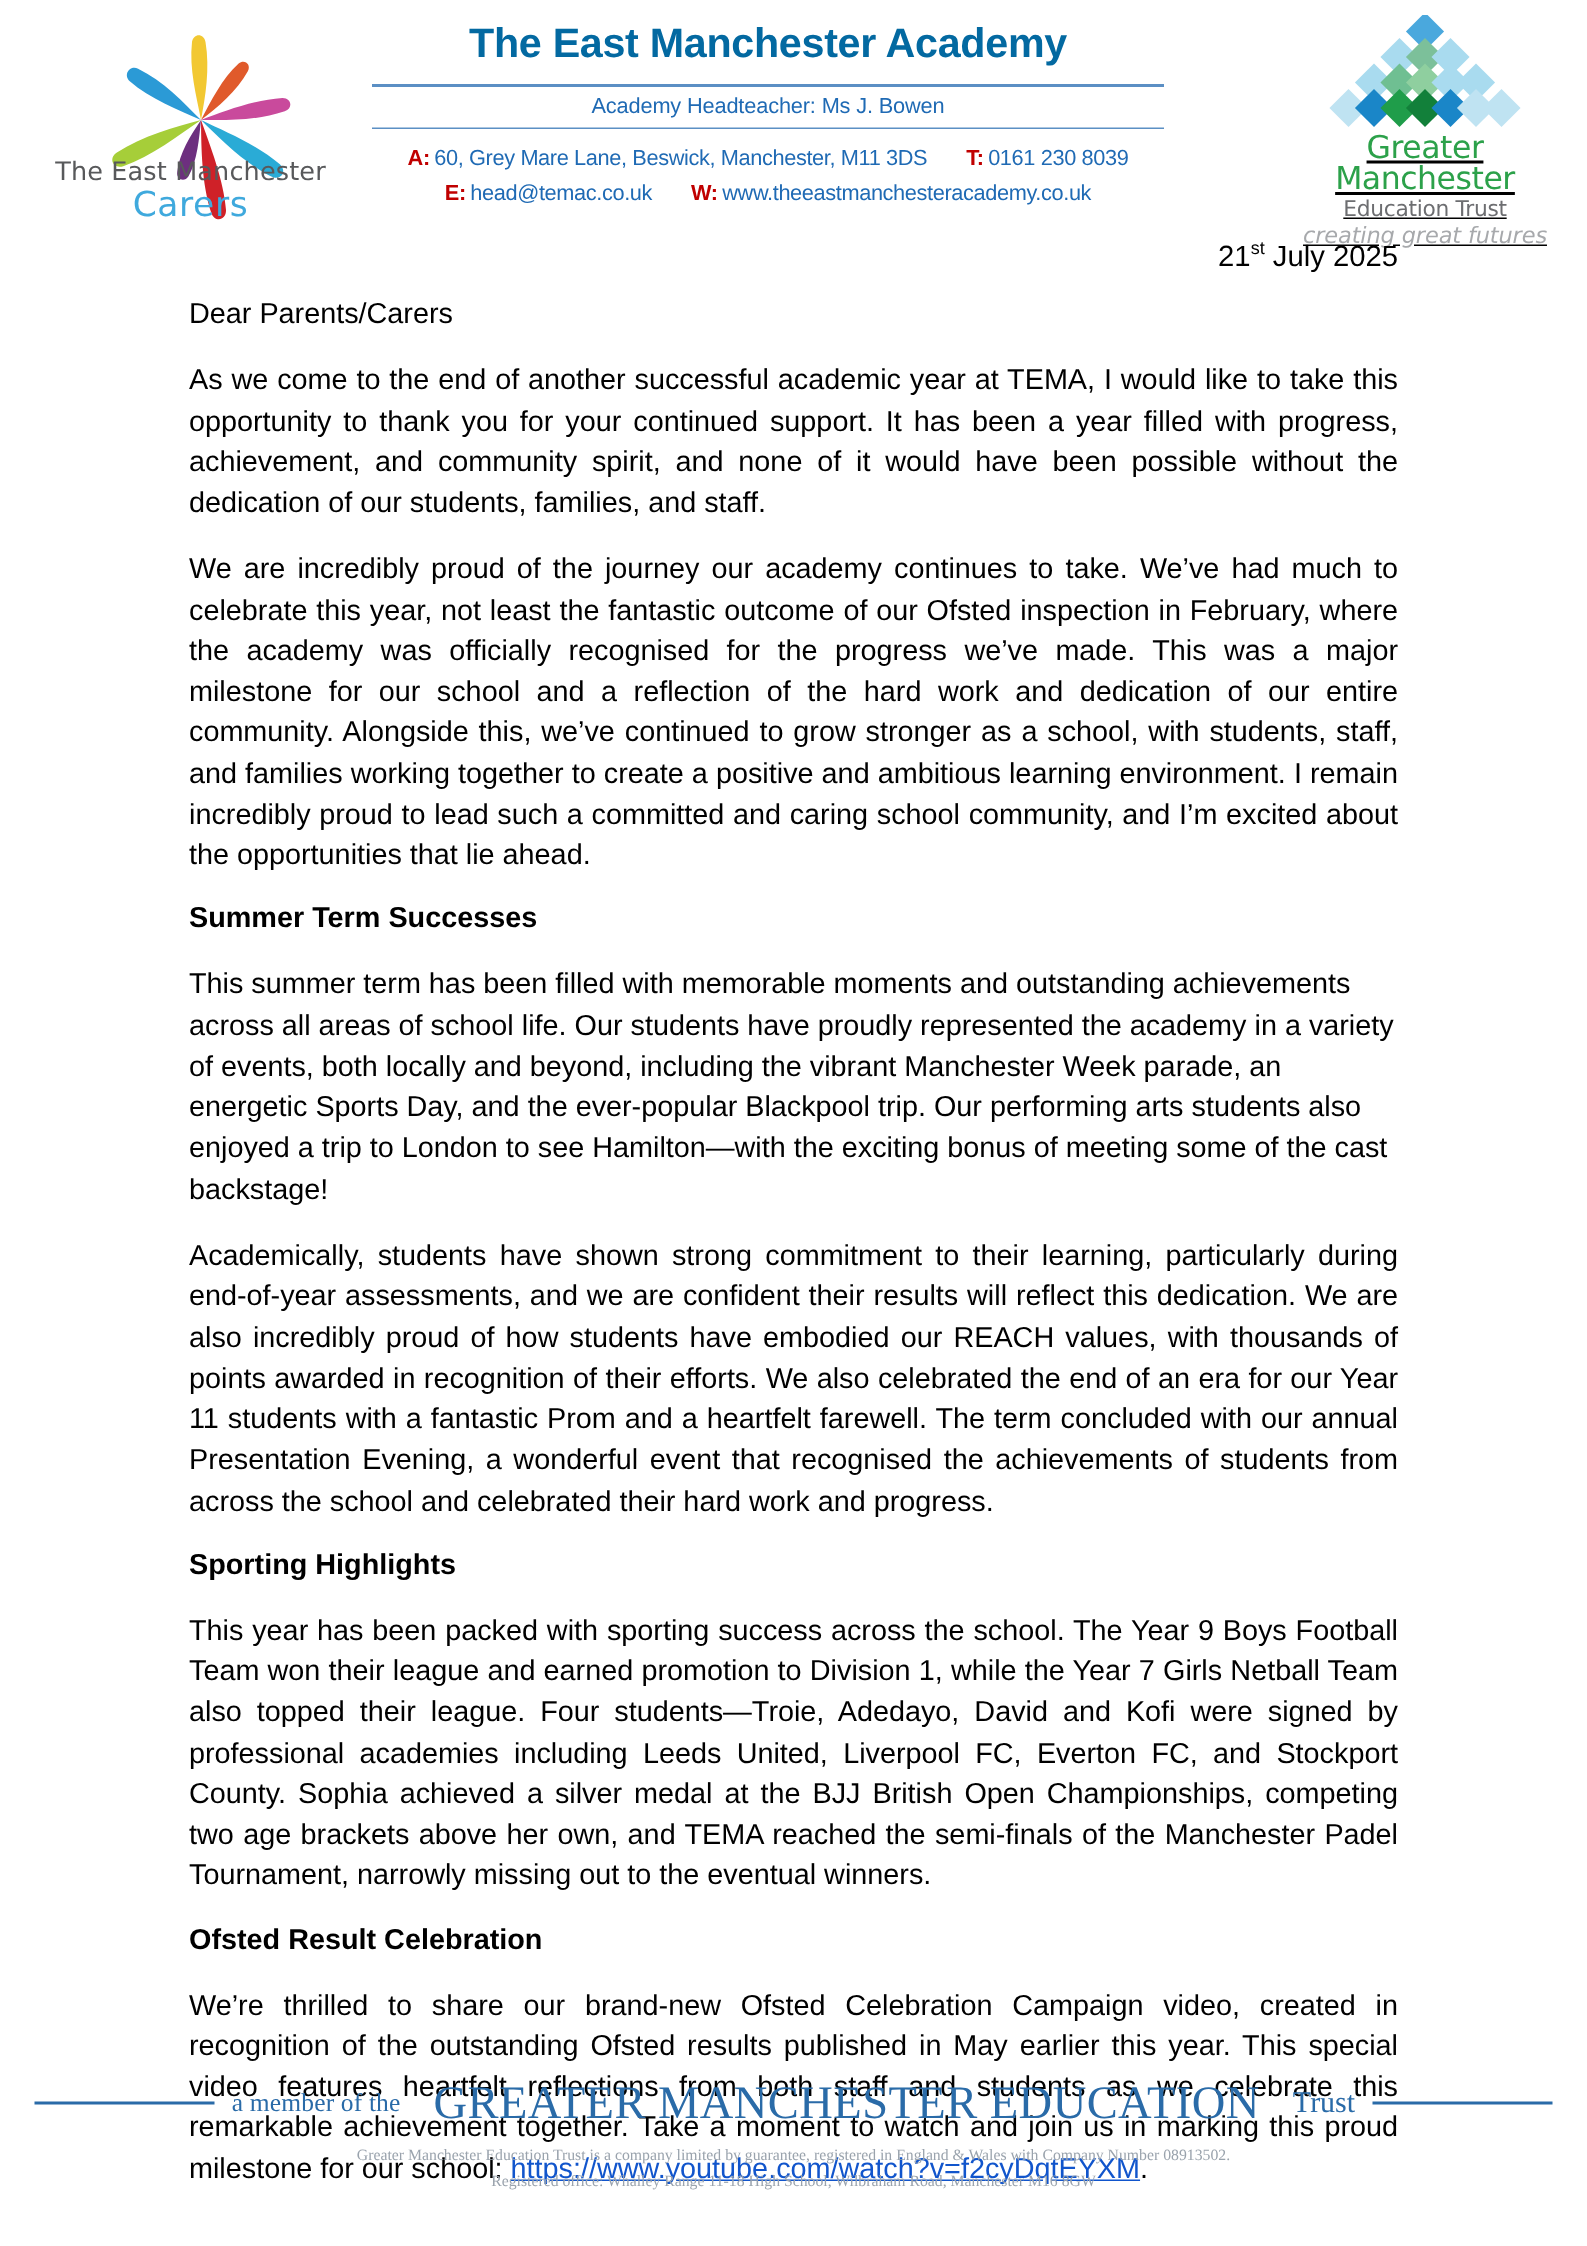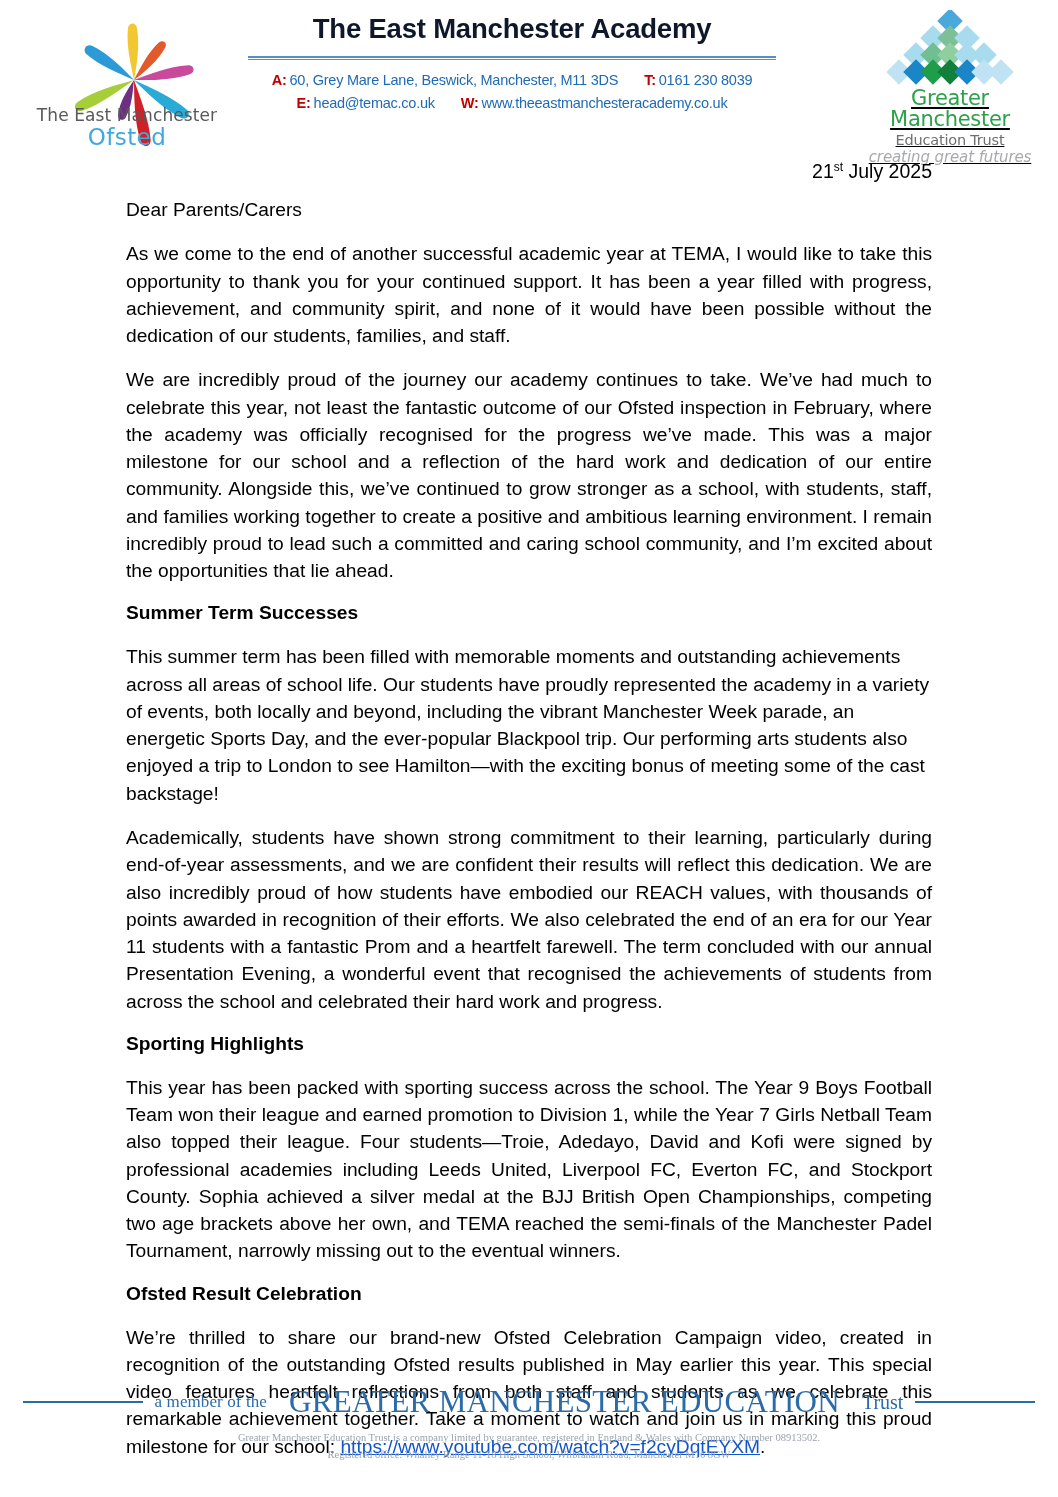"The East Manchester Academy" .school-name { color: #0f172a -> #0369a1 }
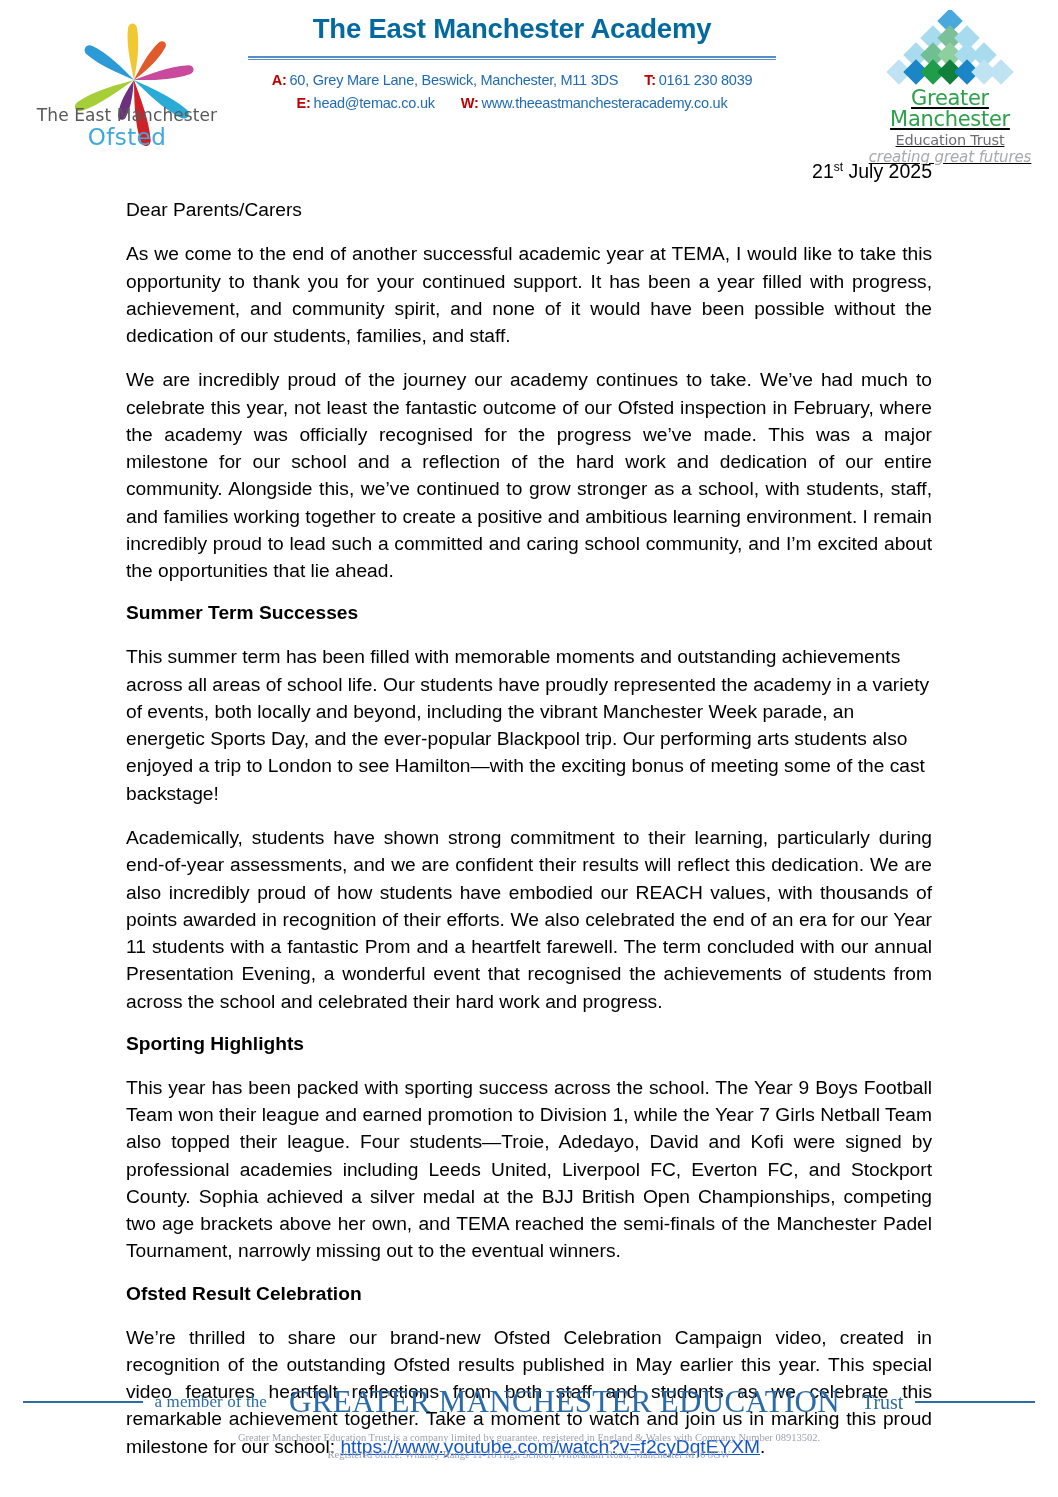"Academy Headteacher: Ms J. Bowen" div.headteacher { html: none -> <div>Academy Headteacher: Ms J. Bowen</div> }
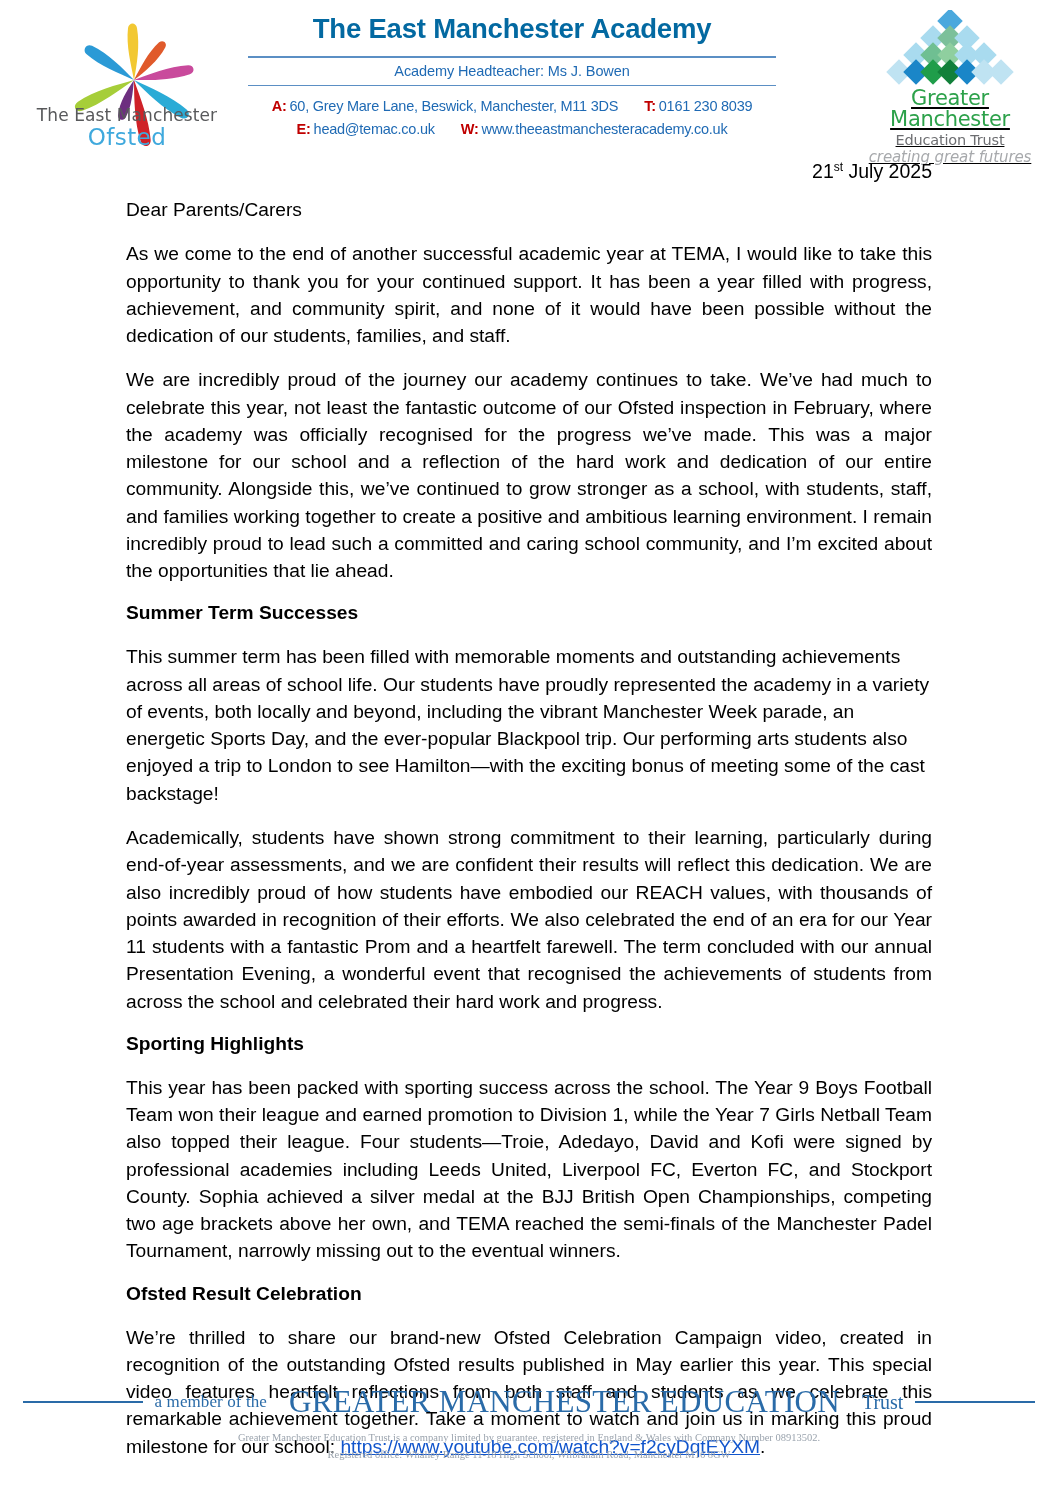"Ofsted" span.l2 { text: Ofsted -> Carers }
